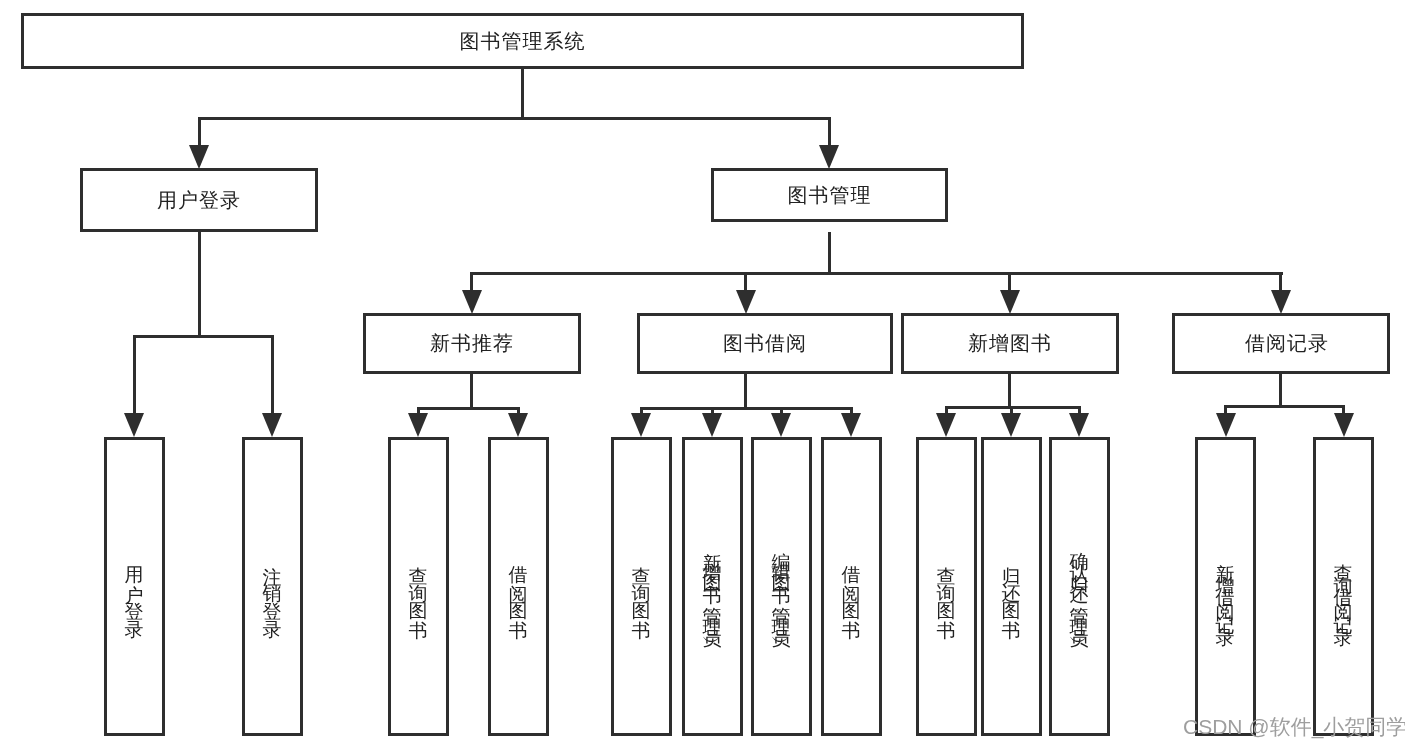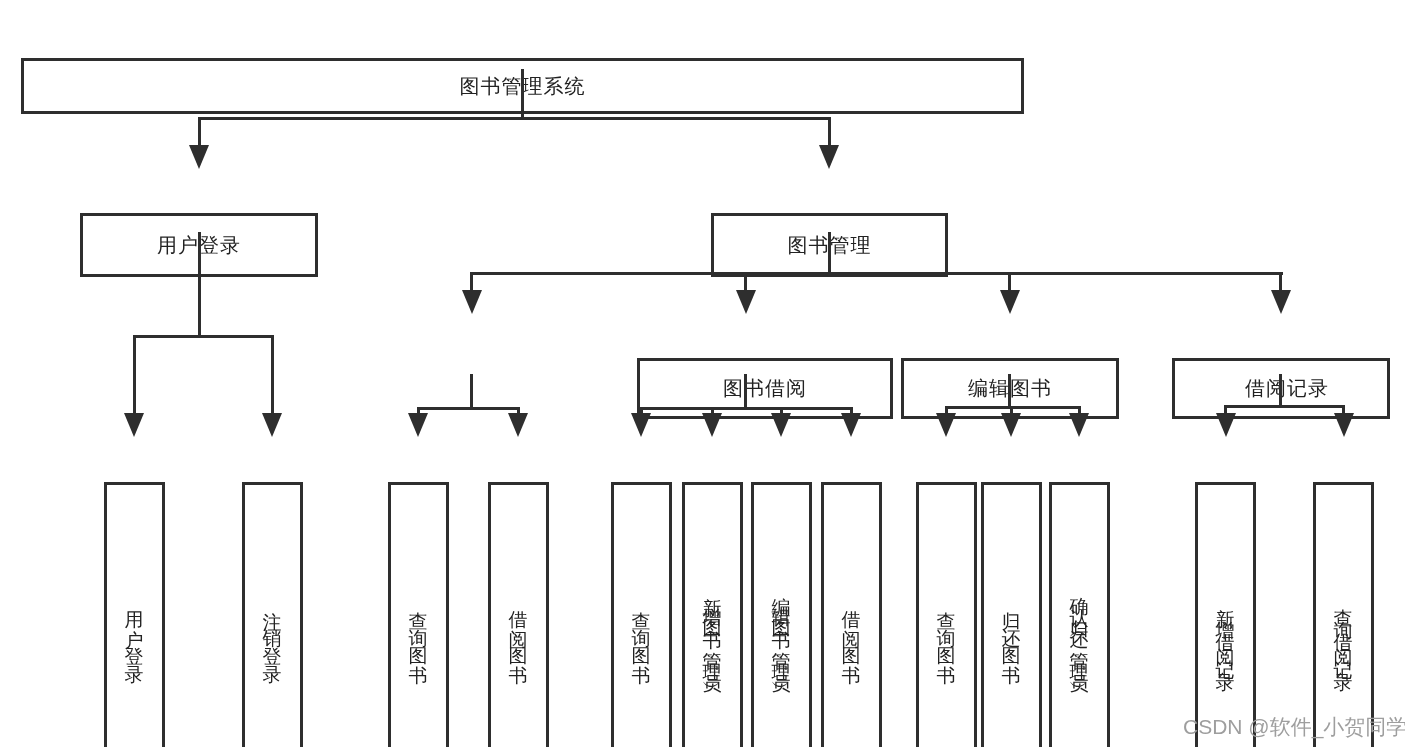"图书管理系统" .node { margin-top: 45px -> none }
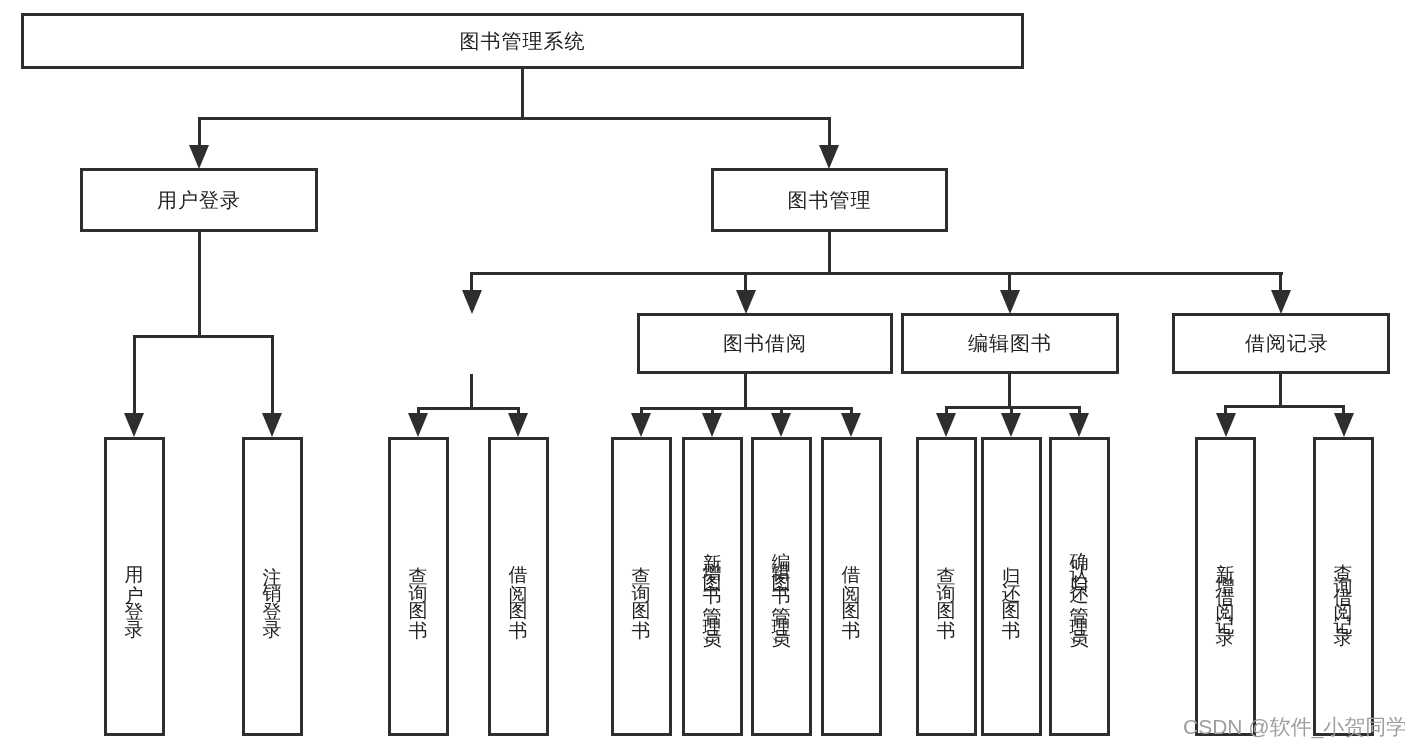"图书管理" div.node { height: 64px -> 54px }
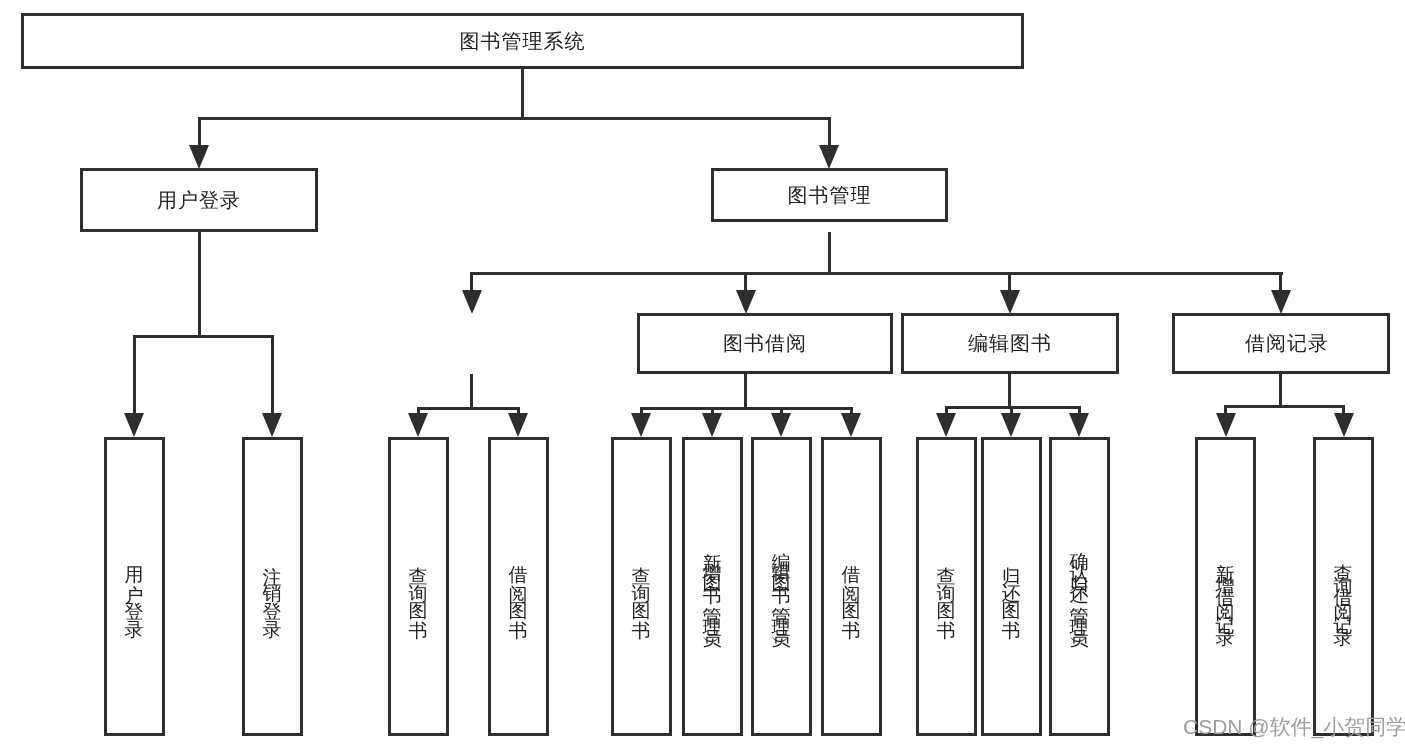"新书推荐" div.node { html: none -> <div>新书推荐</div> }
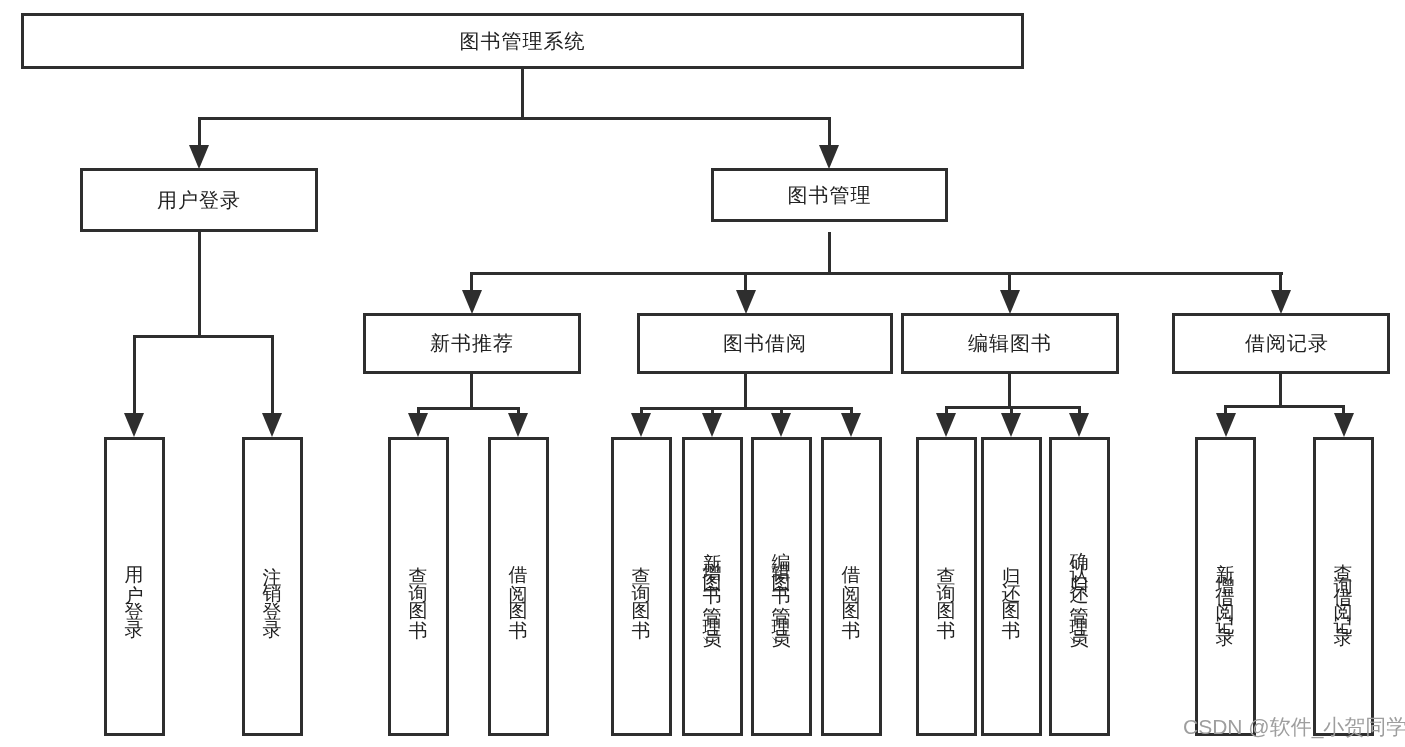"编辑图书" div.node { text: 编辑 -> 新增 }
